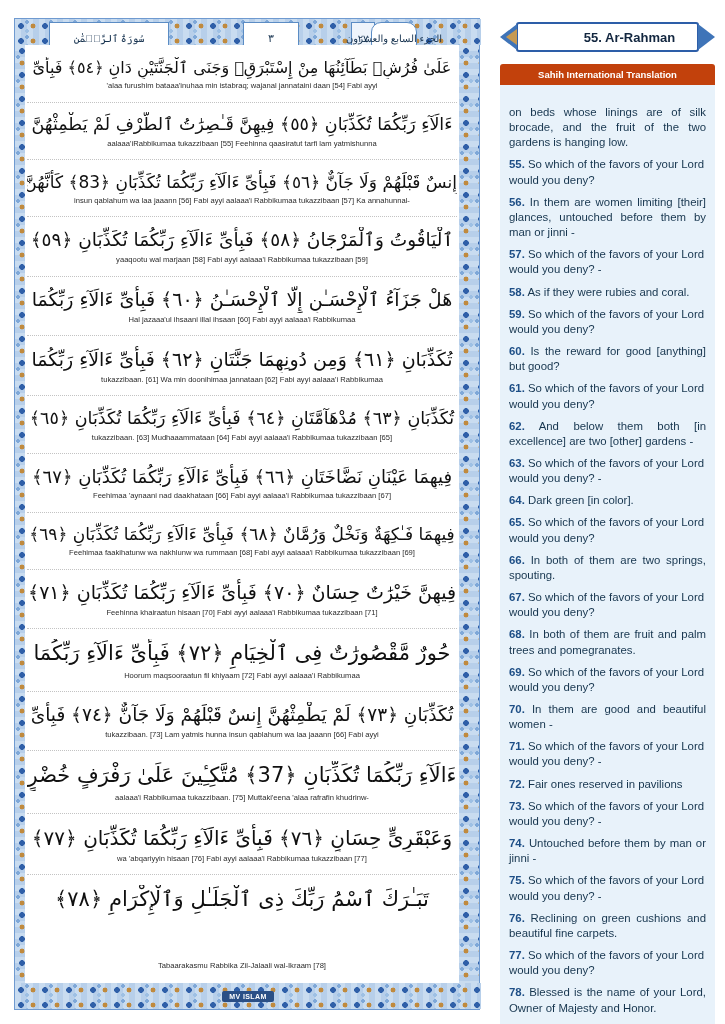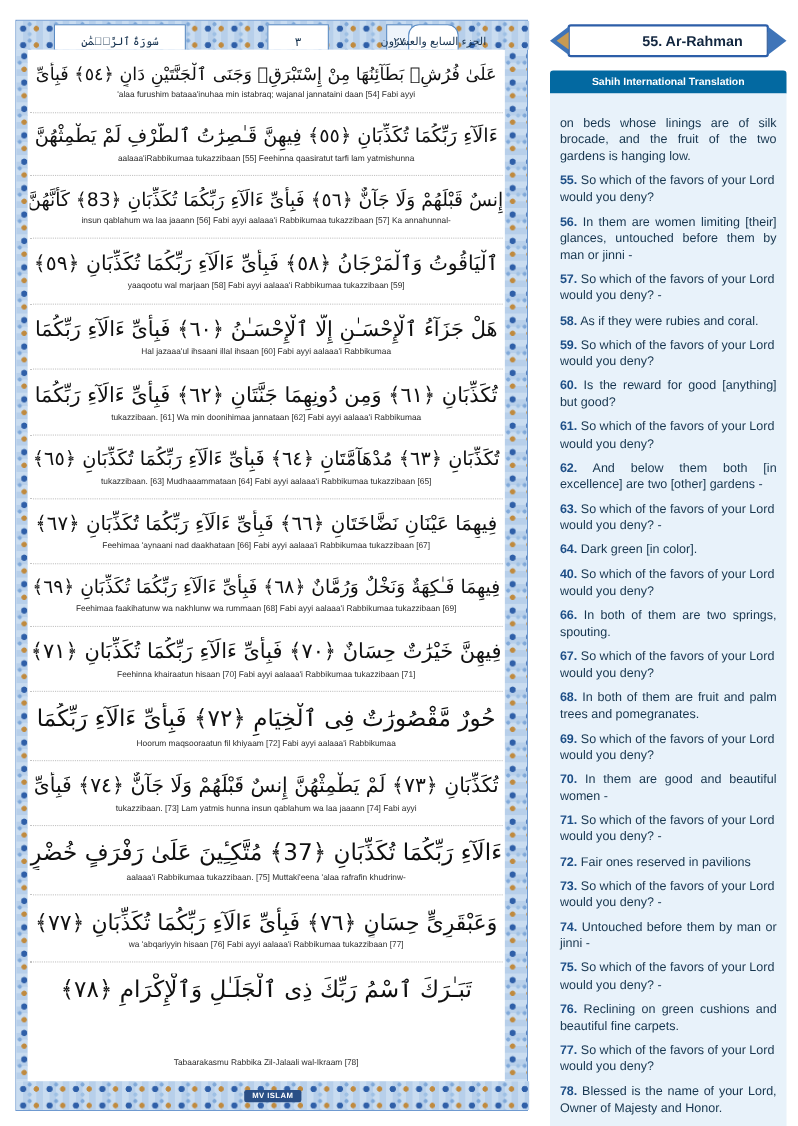"Sahih International Translation" .trans-banner { background: #0369a1 -> #c2410c }
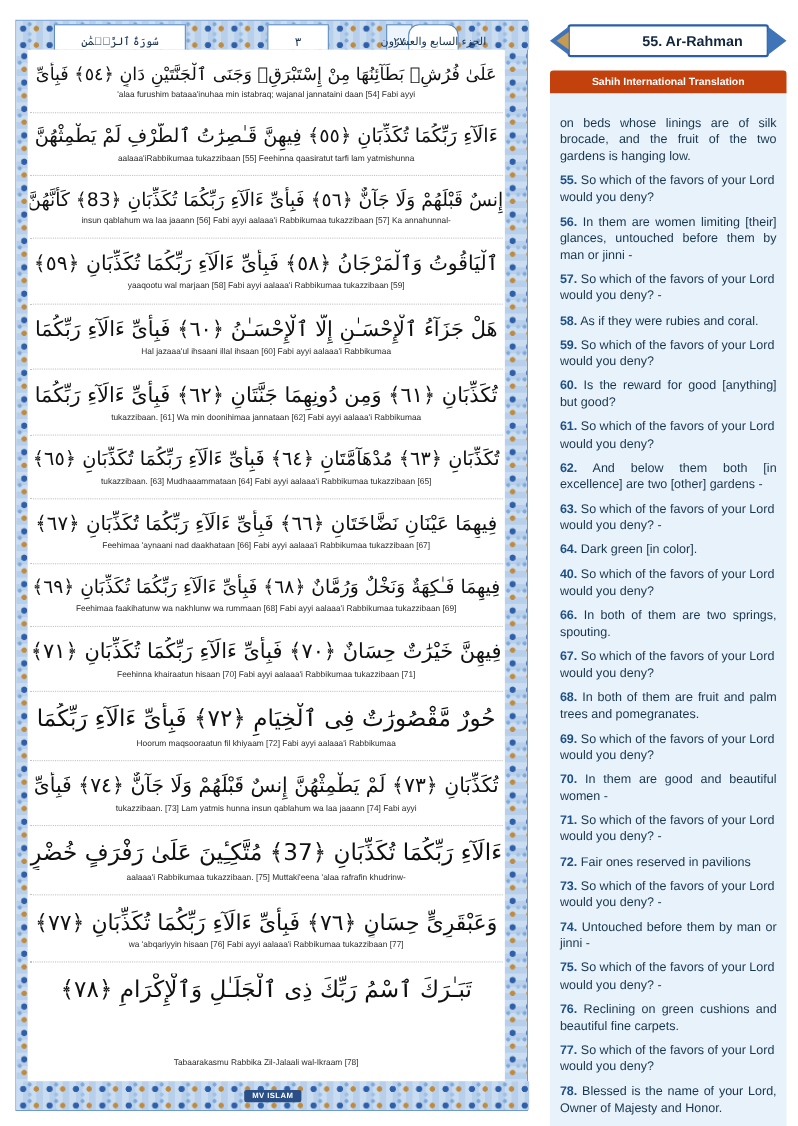"40." span.num { text: 40 -> 65 }
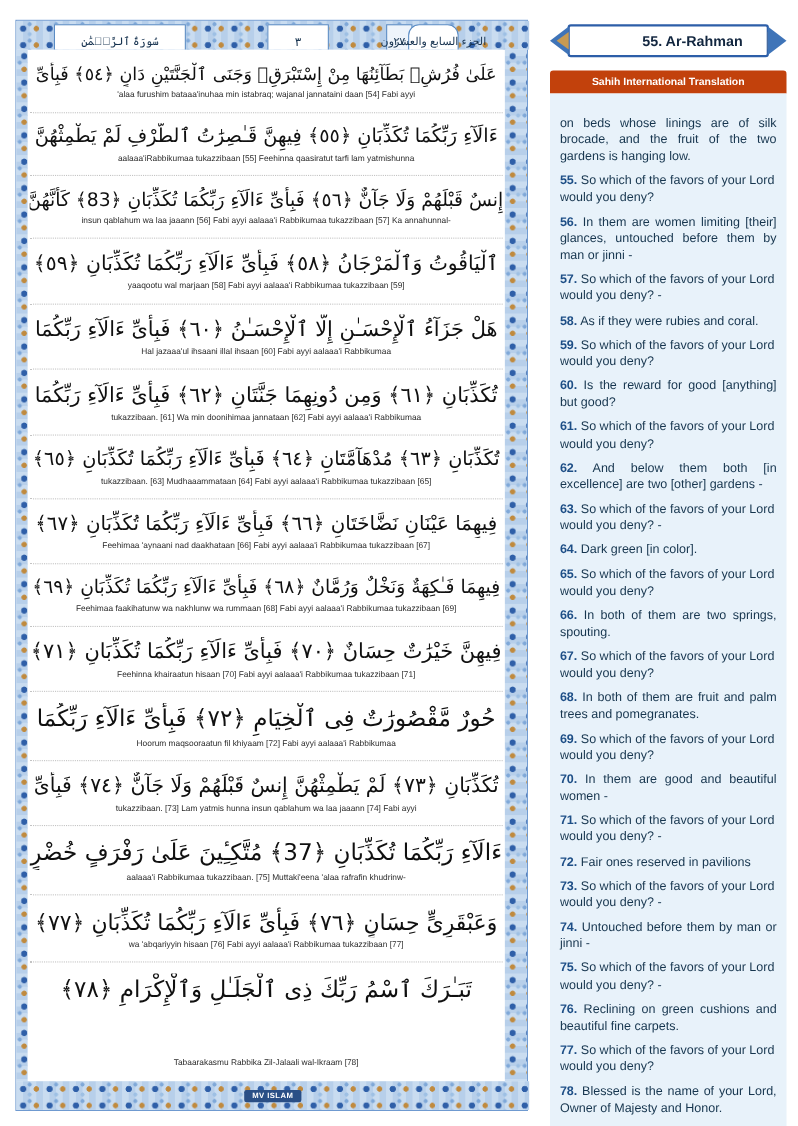"tukazzibaan. [73] Lam yatmis hunna" div.tl { text: 74 -> 66 }
